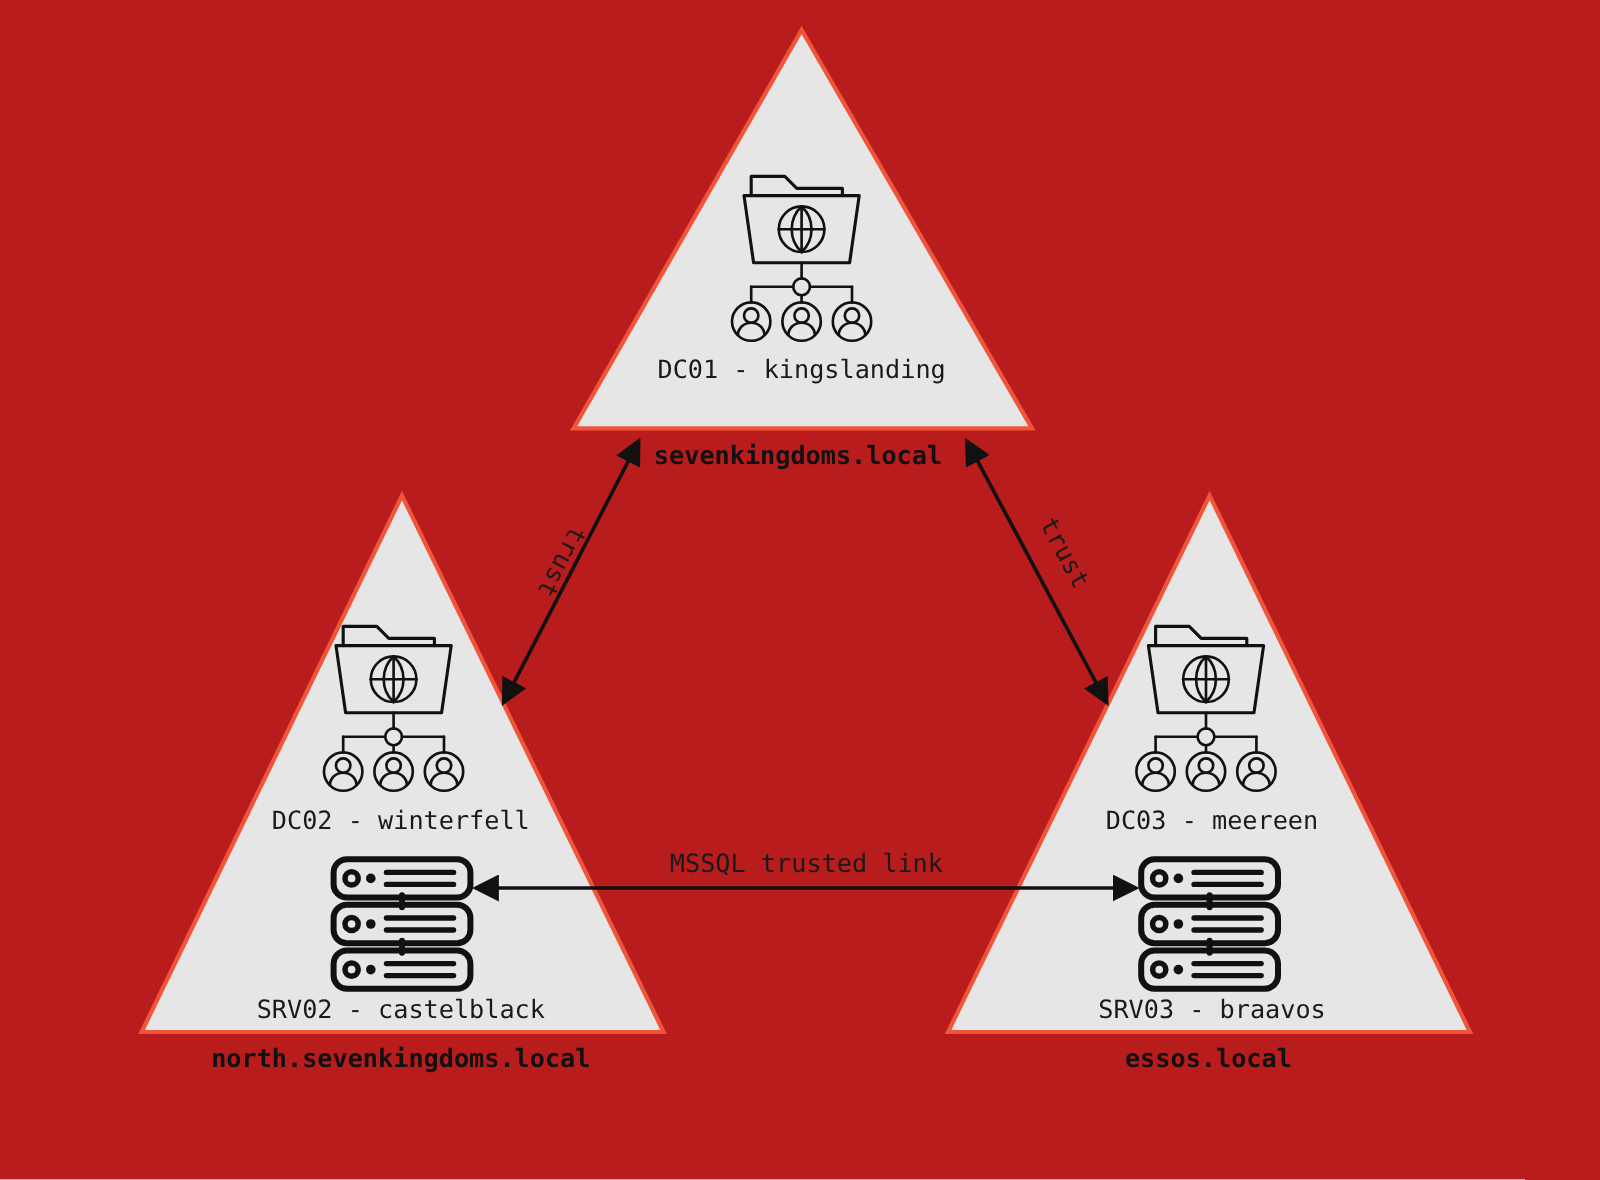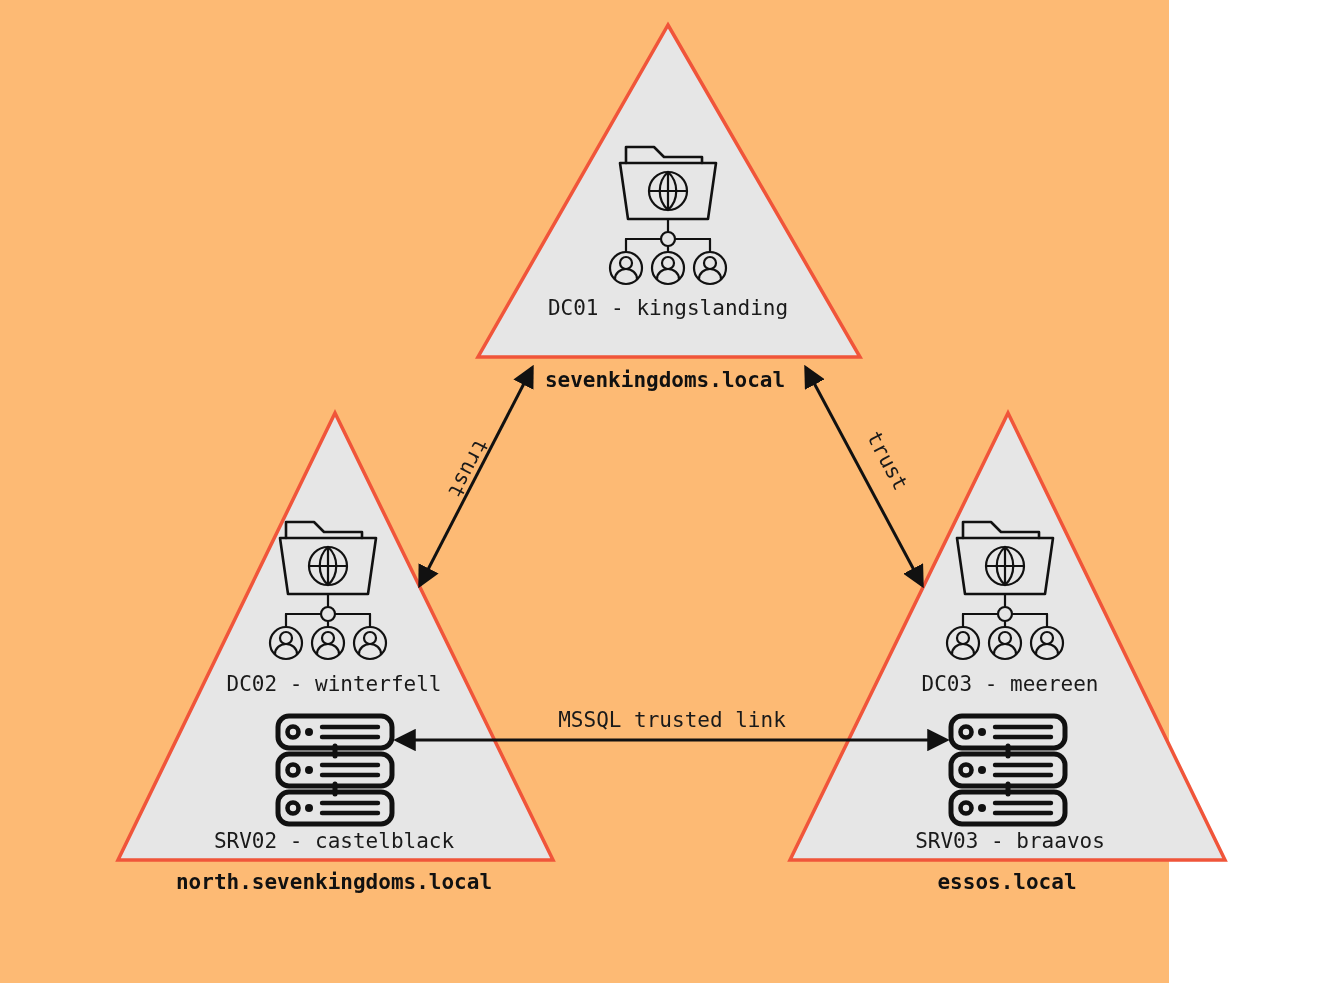"DC01 - kingslanding" #diagram-root { background: #fdba74 -> #b91c1c; width: 1169px -> 1333px }
